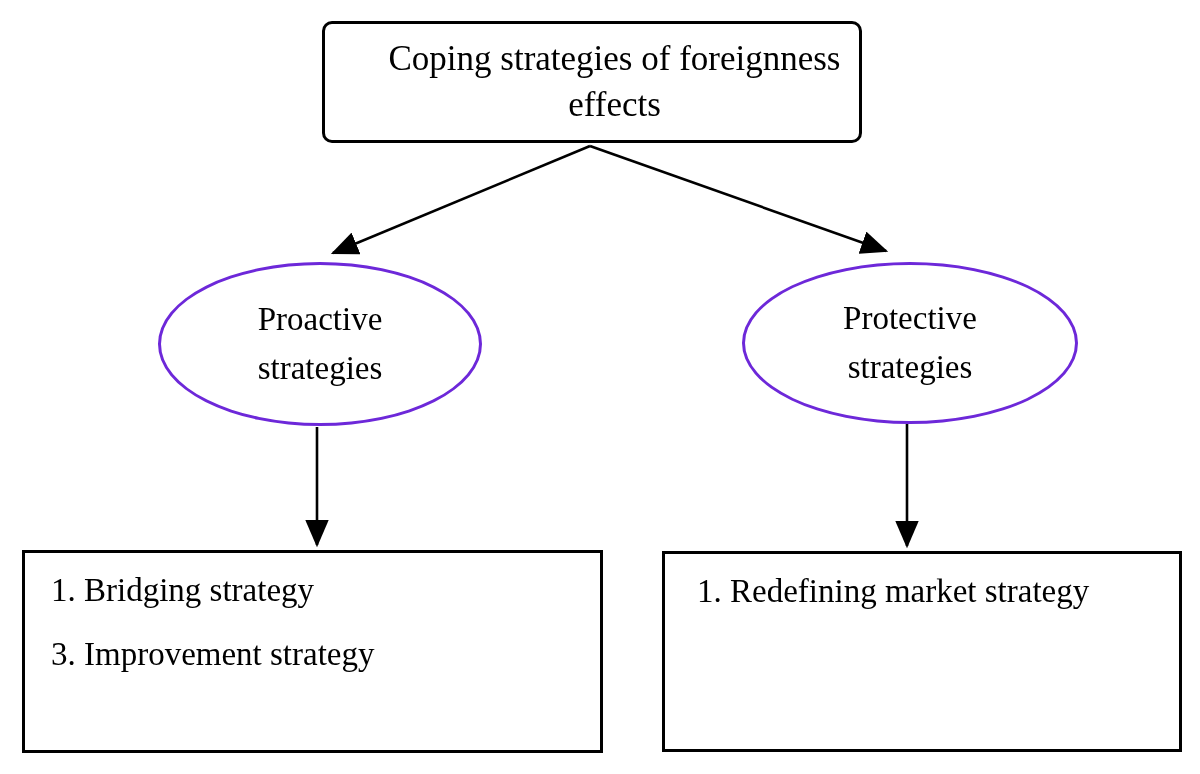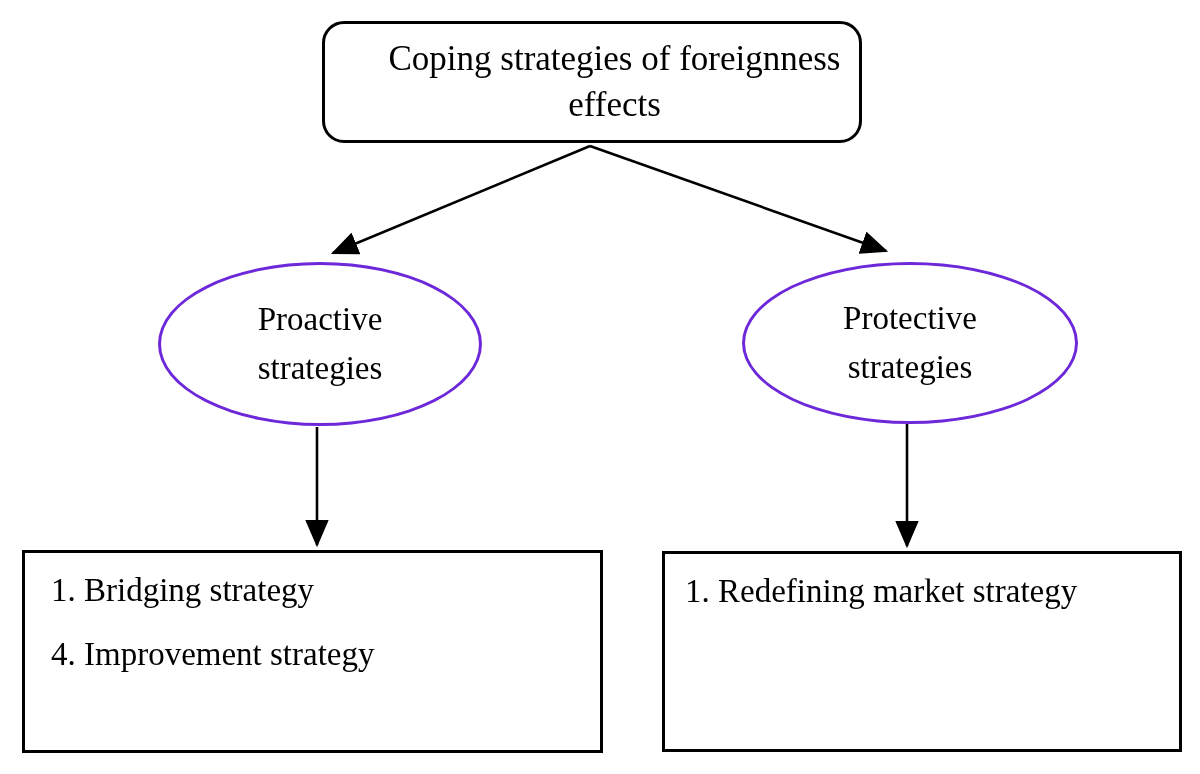"Coping strategies of foreignness" .root-box { border-radius: 22px -> 10px }
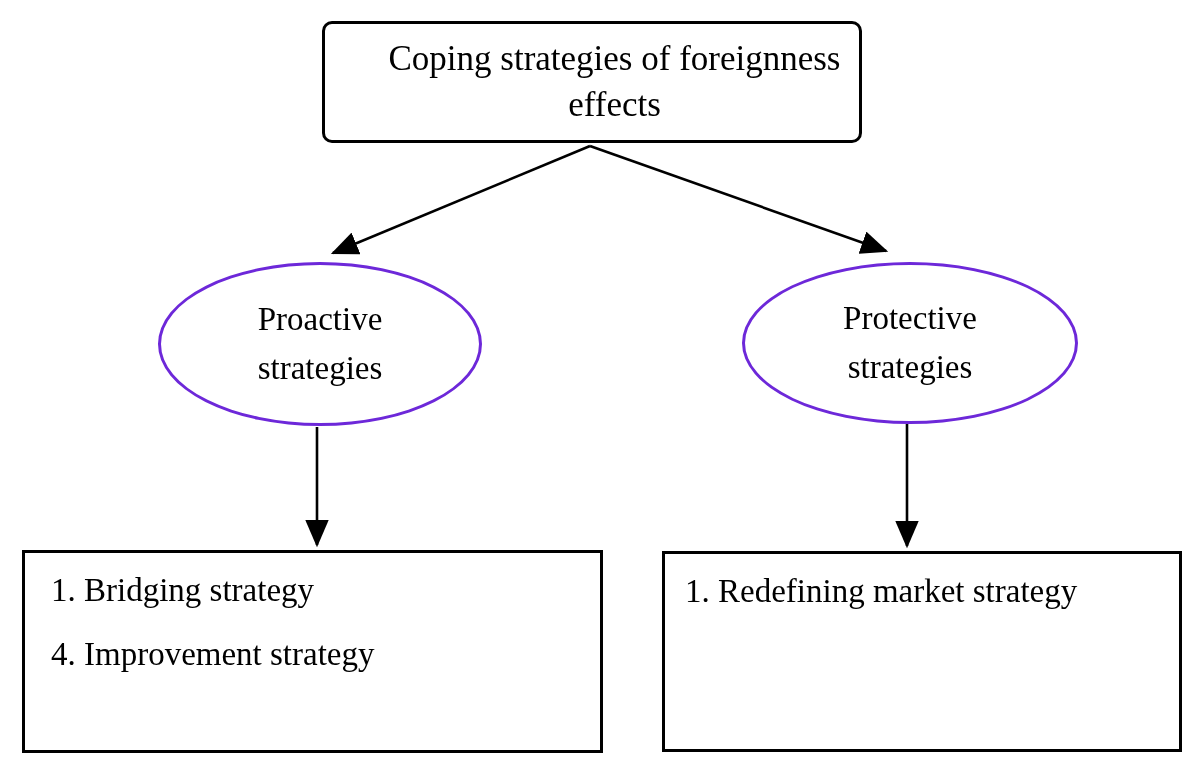"1. Redefining market strategy" .list-box-right { padding-left: 20px -> 32px }
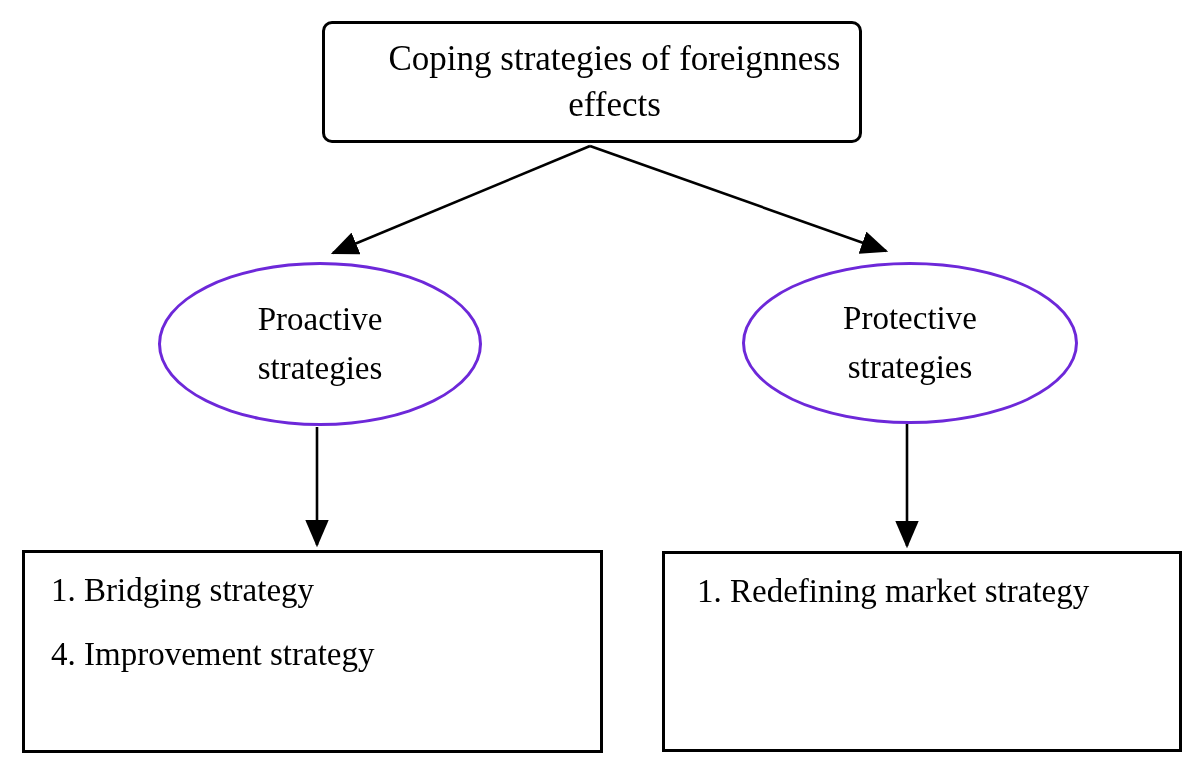"4. Improvement strategy" div.list-item { text: 4 -> 3 }
